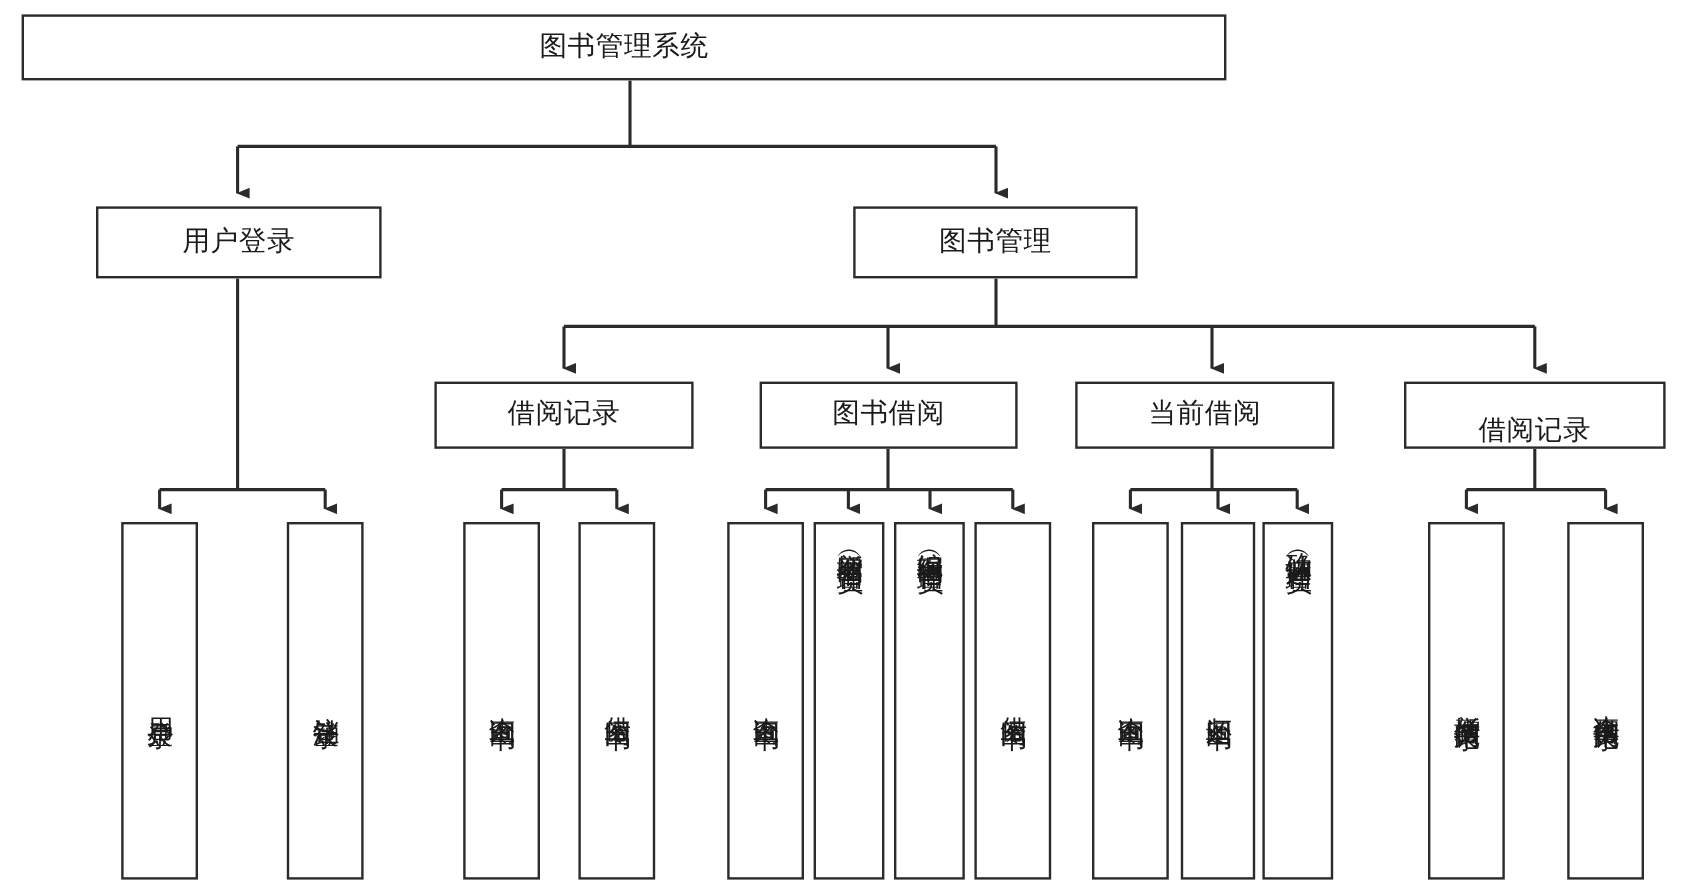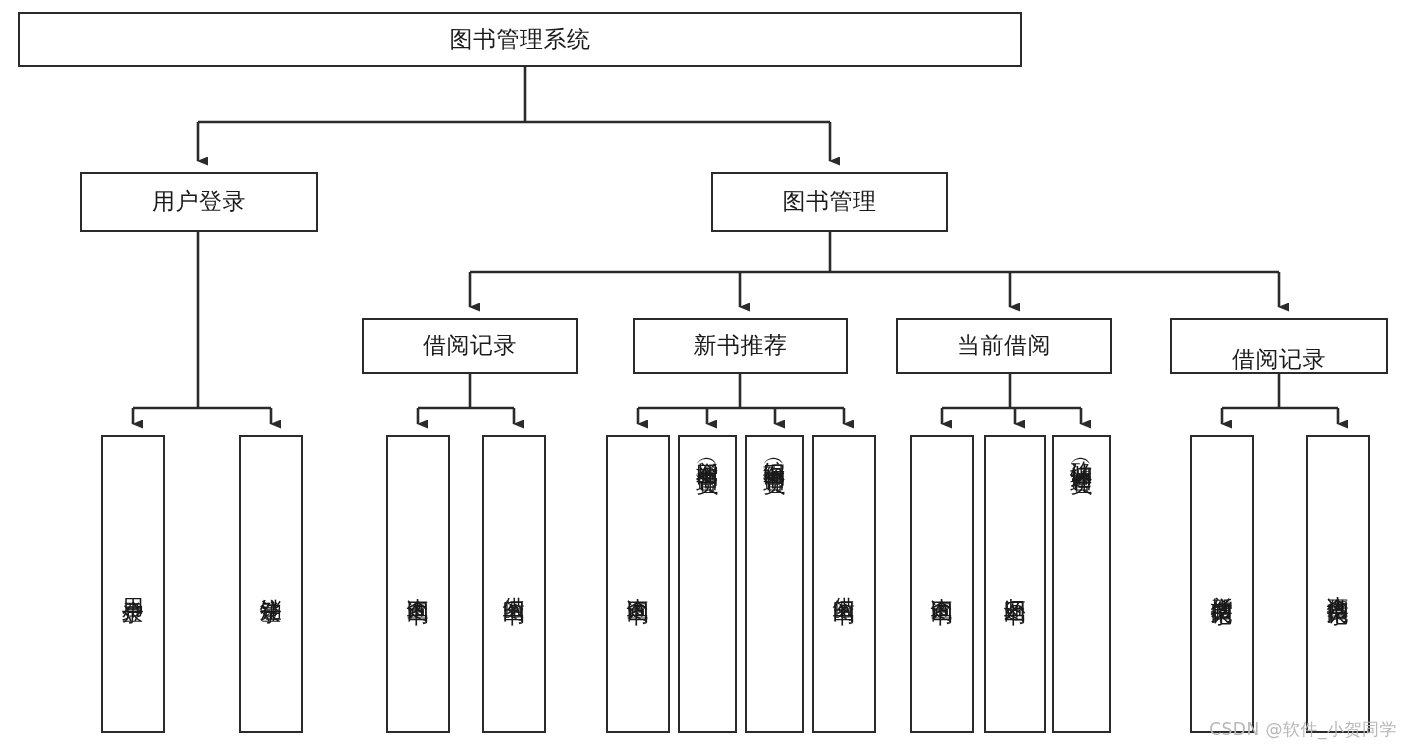"新书推荐" span { text: 新书推荐 -> 图书借阅 }
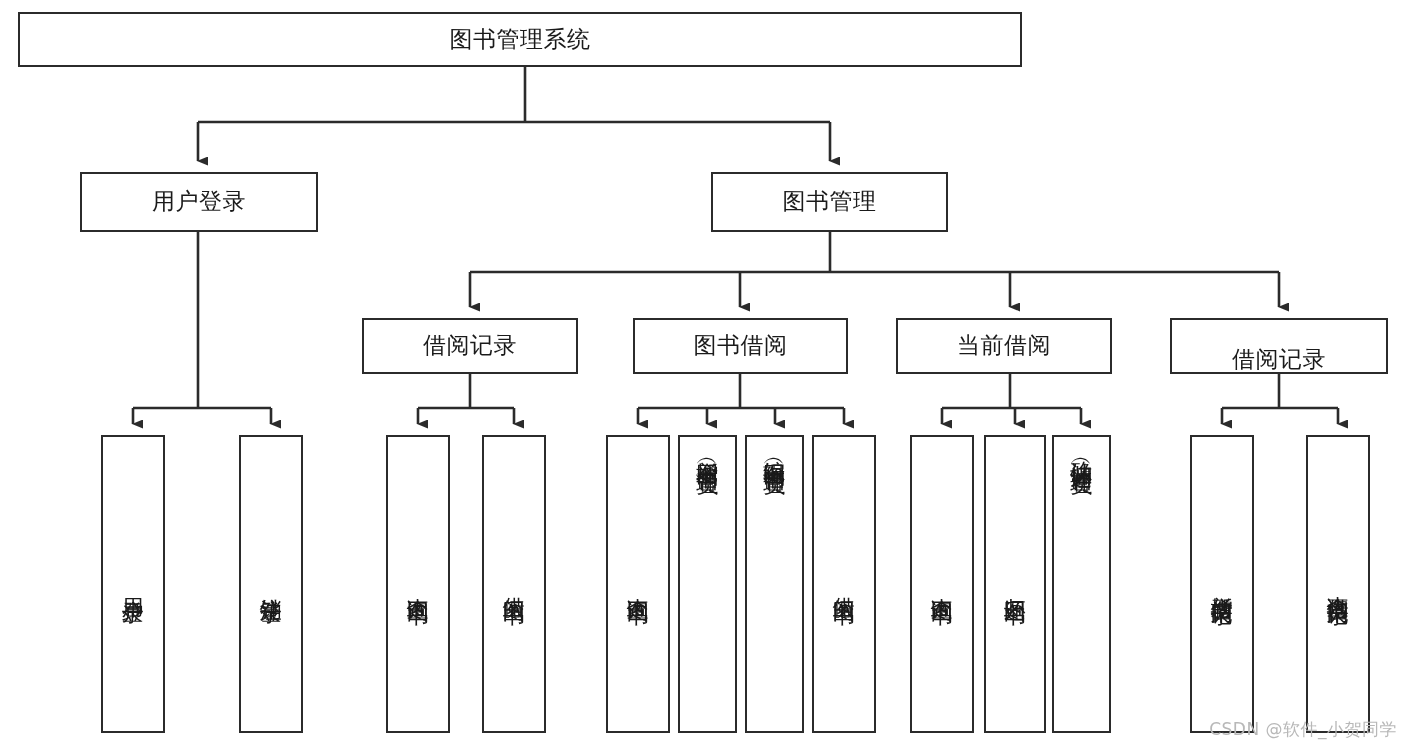"CSDN @软件_小贺同学" div { html: <div>CSDN @软件_小贺同学</div> -> none }
